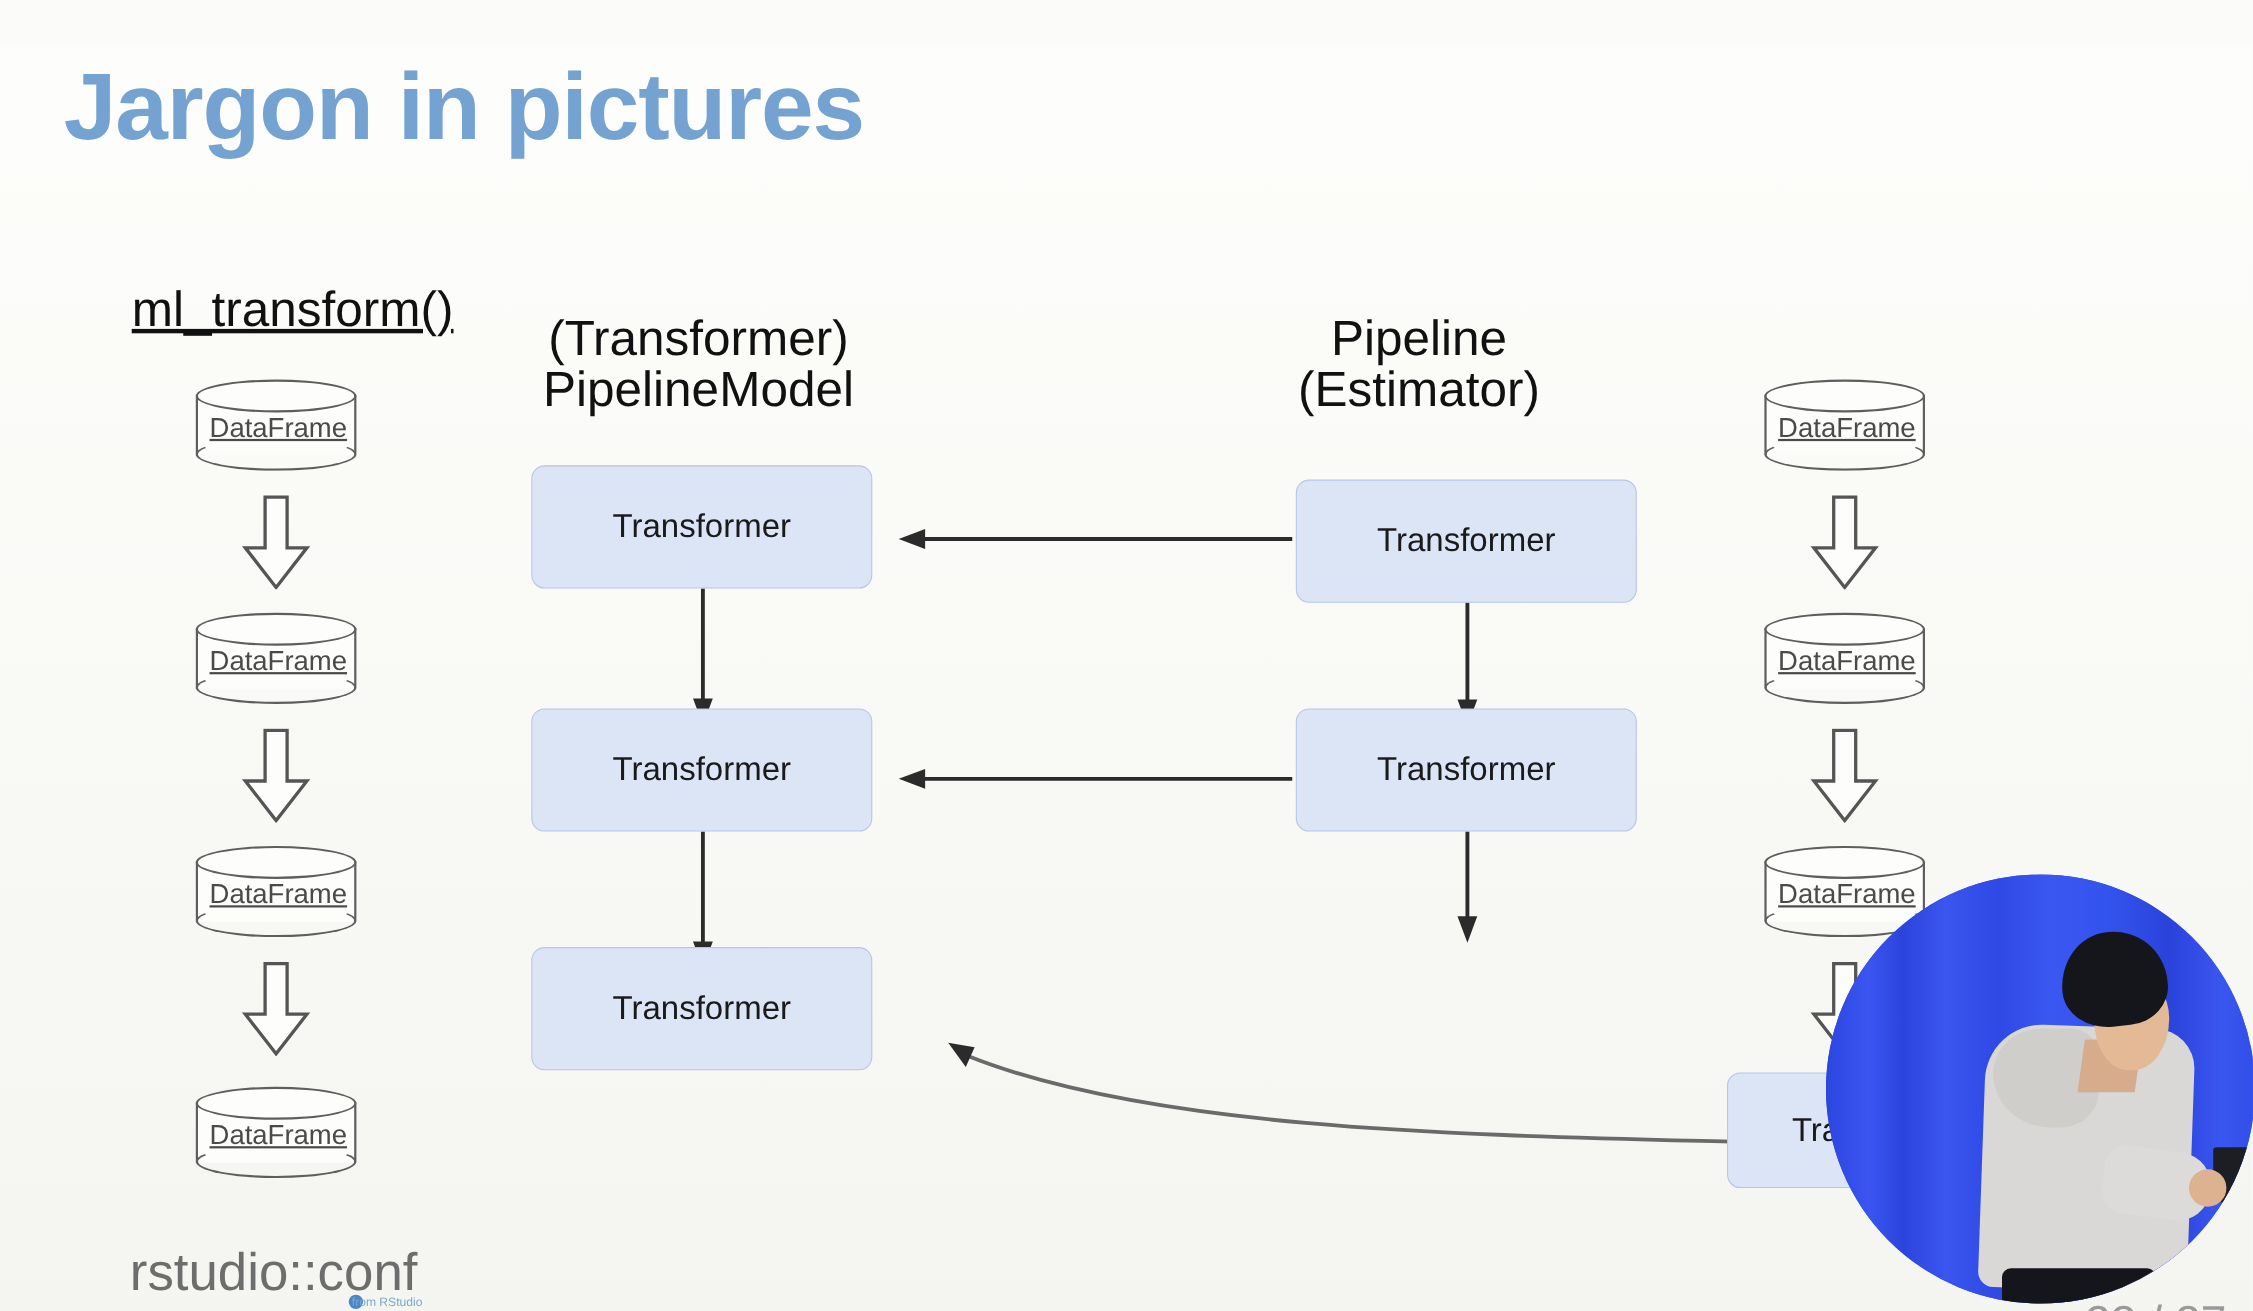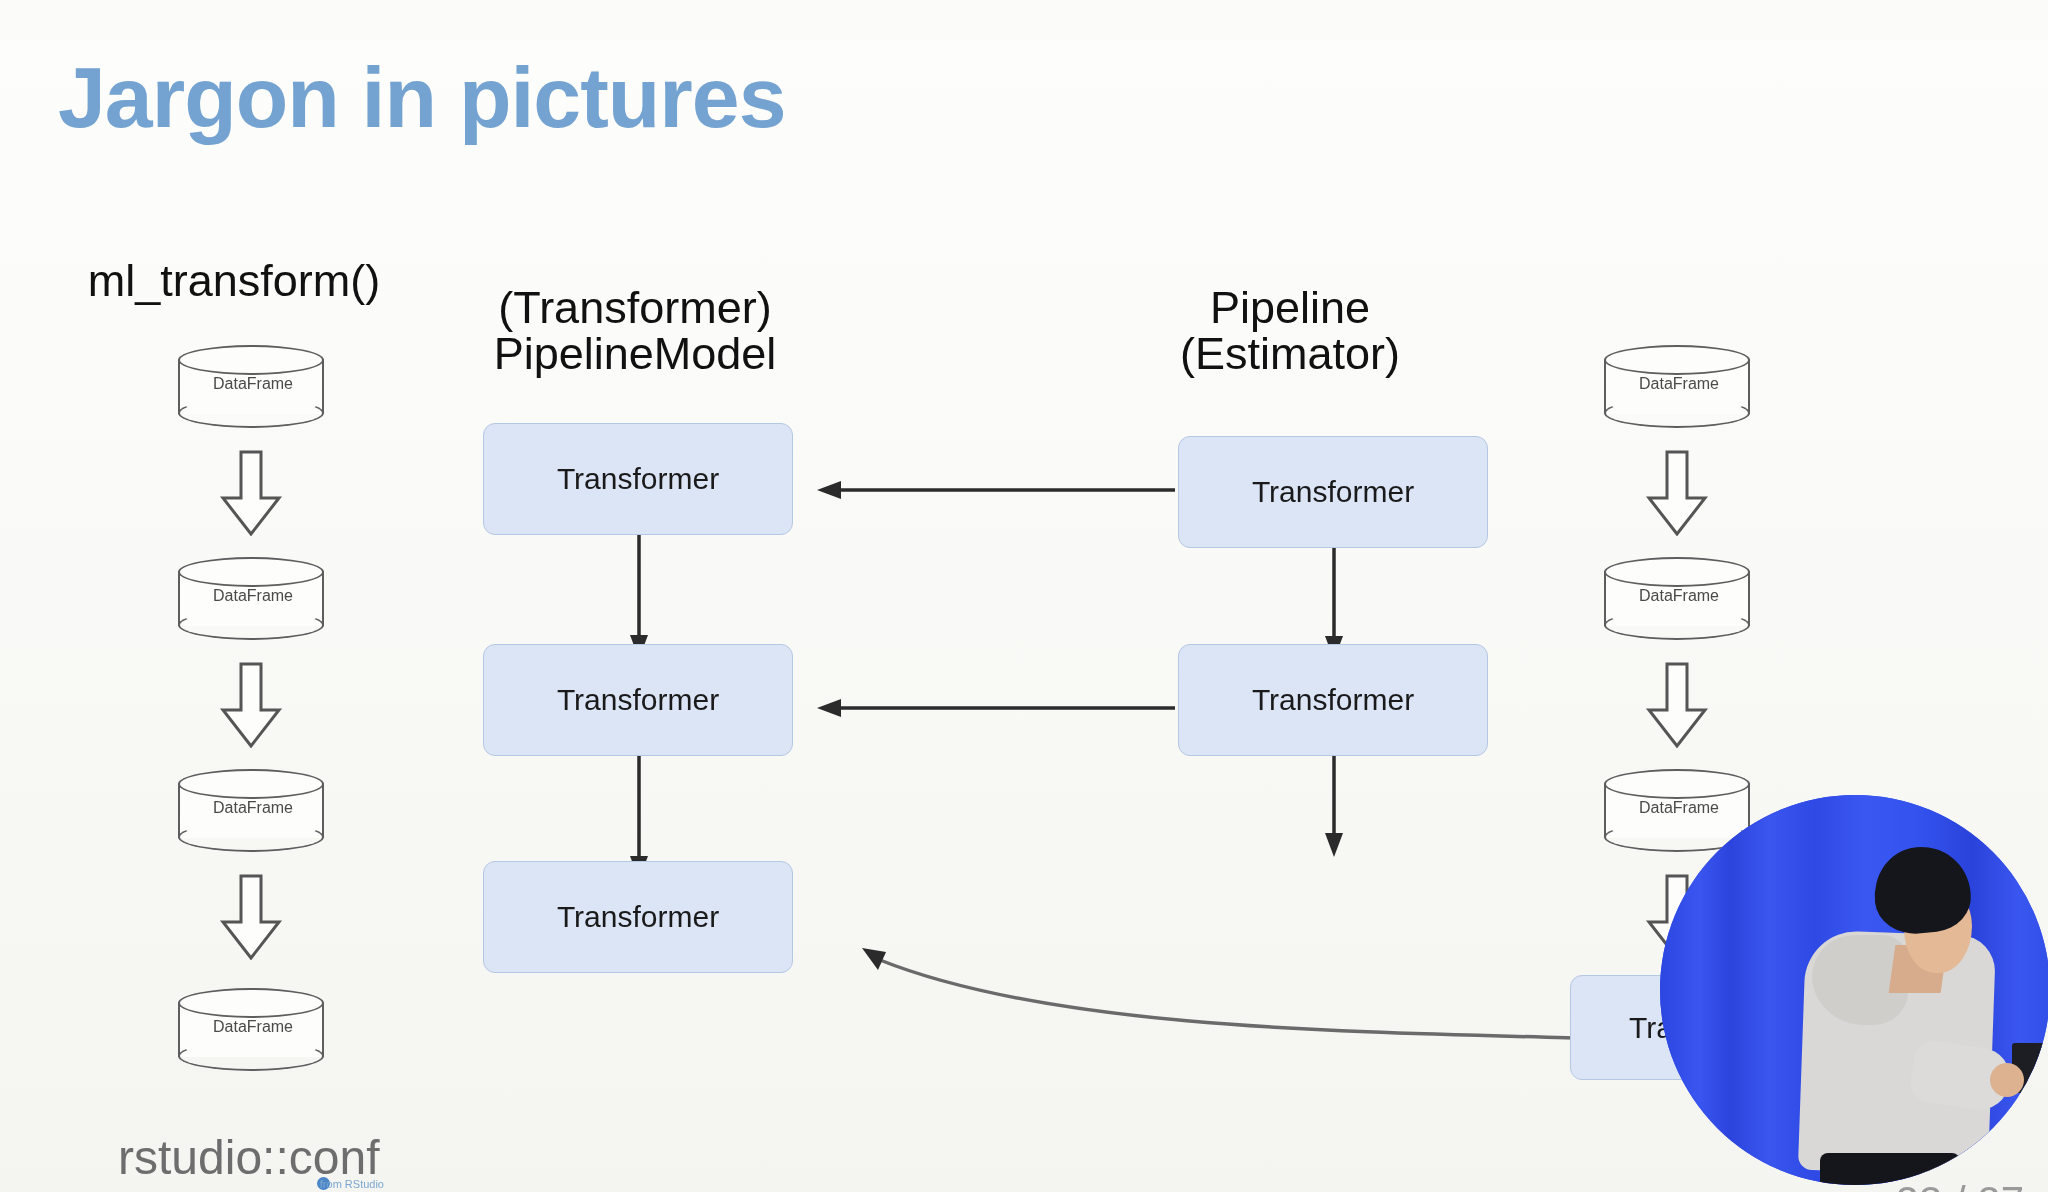"ml_transform()" #heading-ml-transform { left: 44px -> 76px; text-decoration: none -> underline }
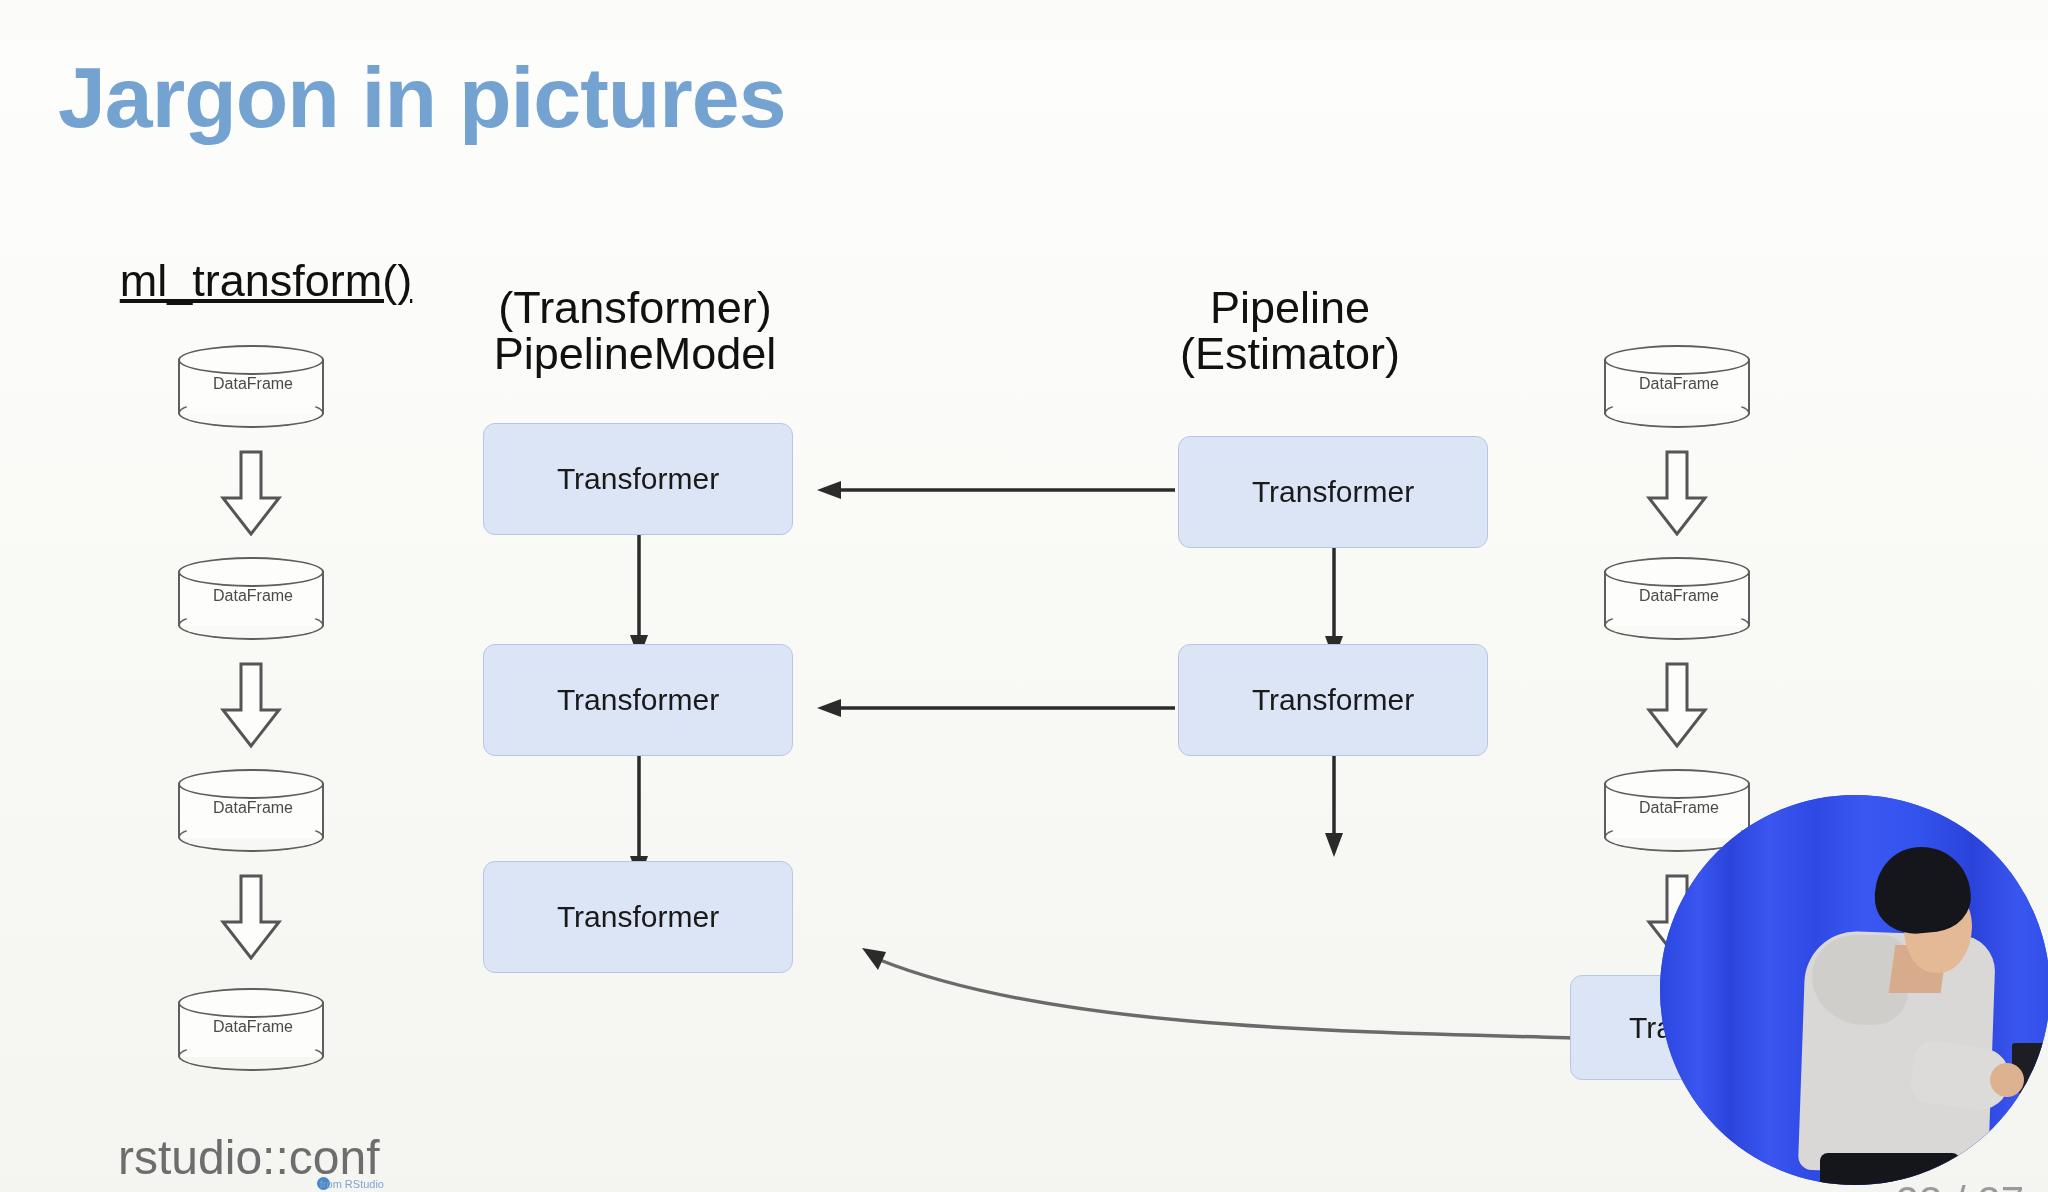"DataFrame" .cyl .cyl-label { font-size: 16px -> 25px; text-decoration: none -> underline }
